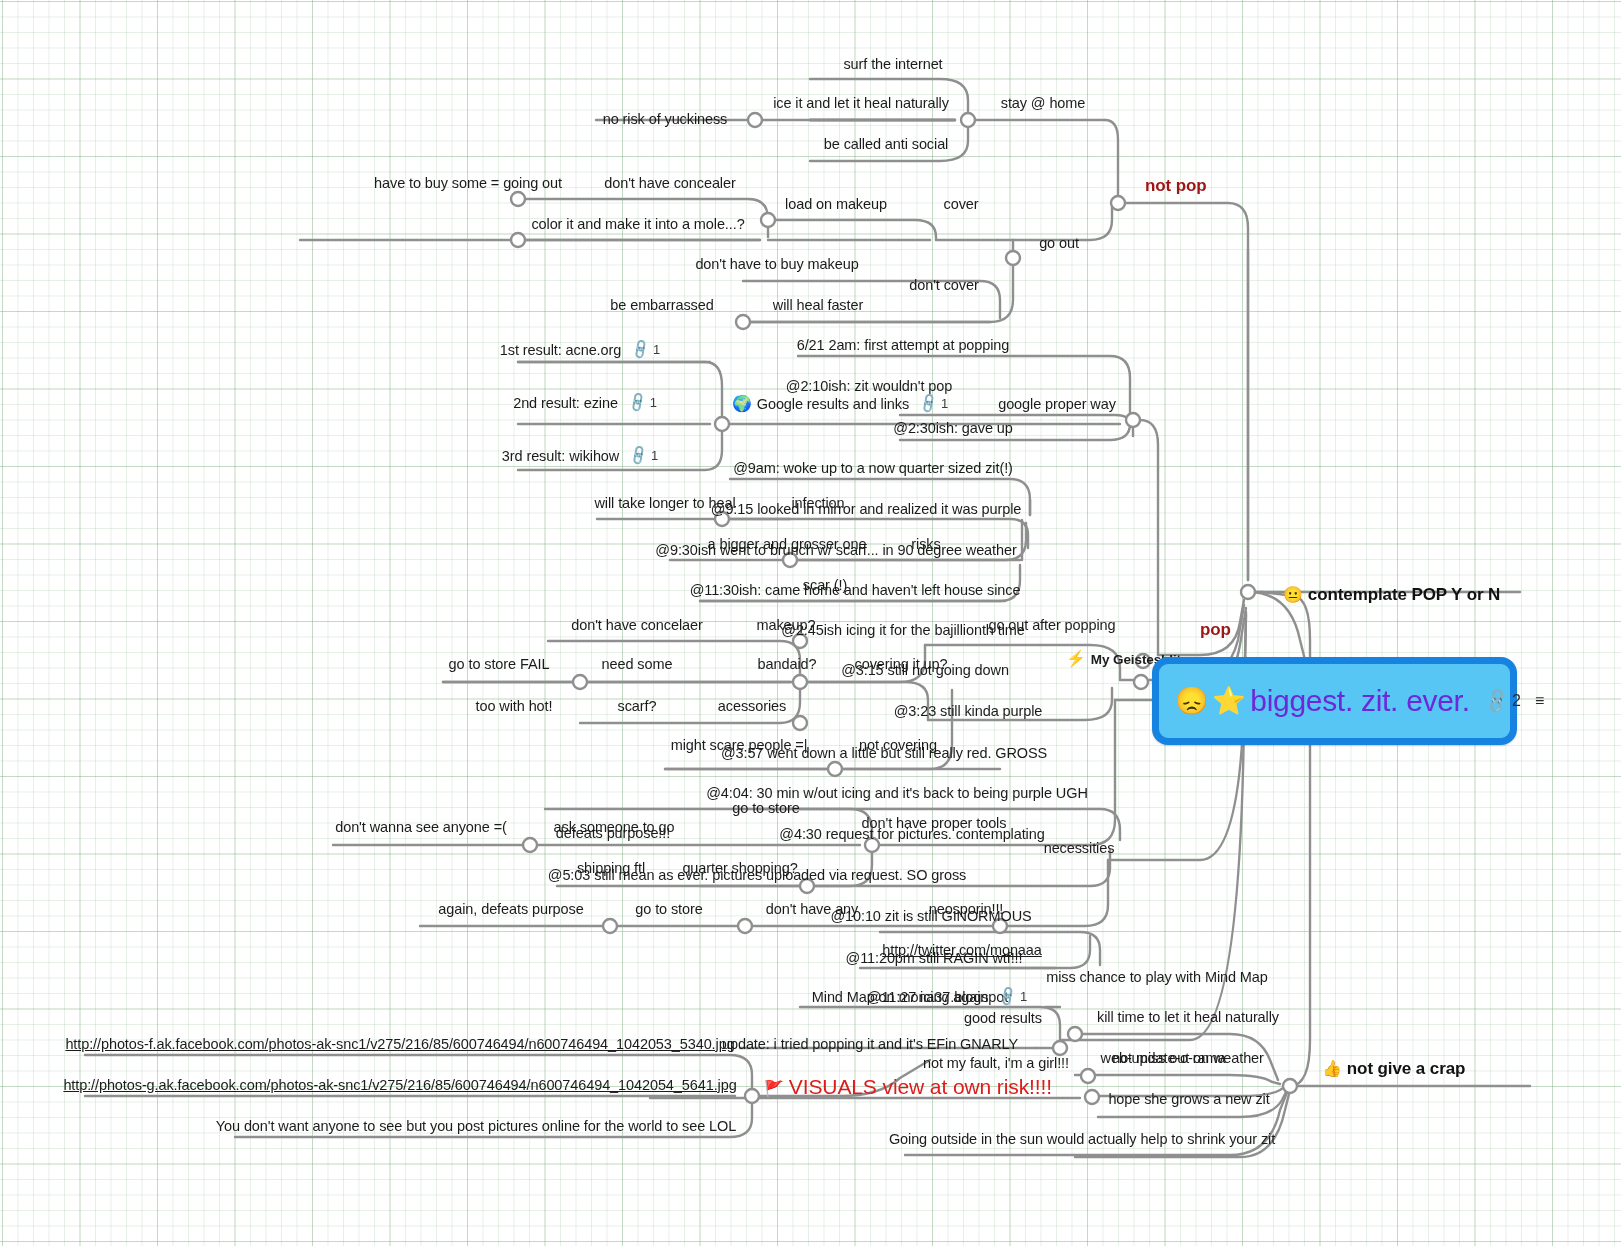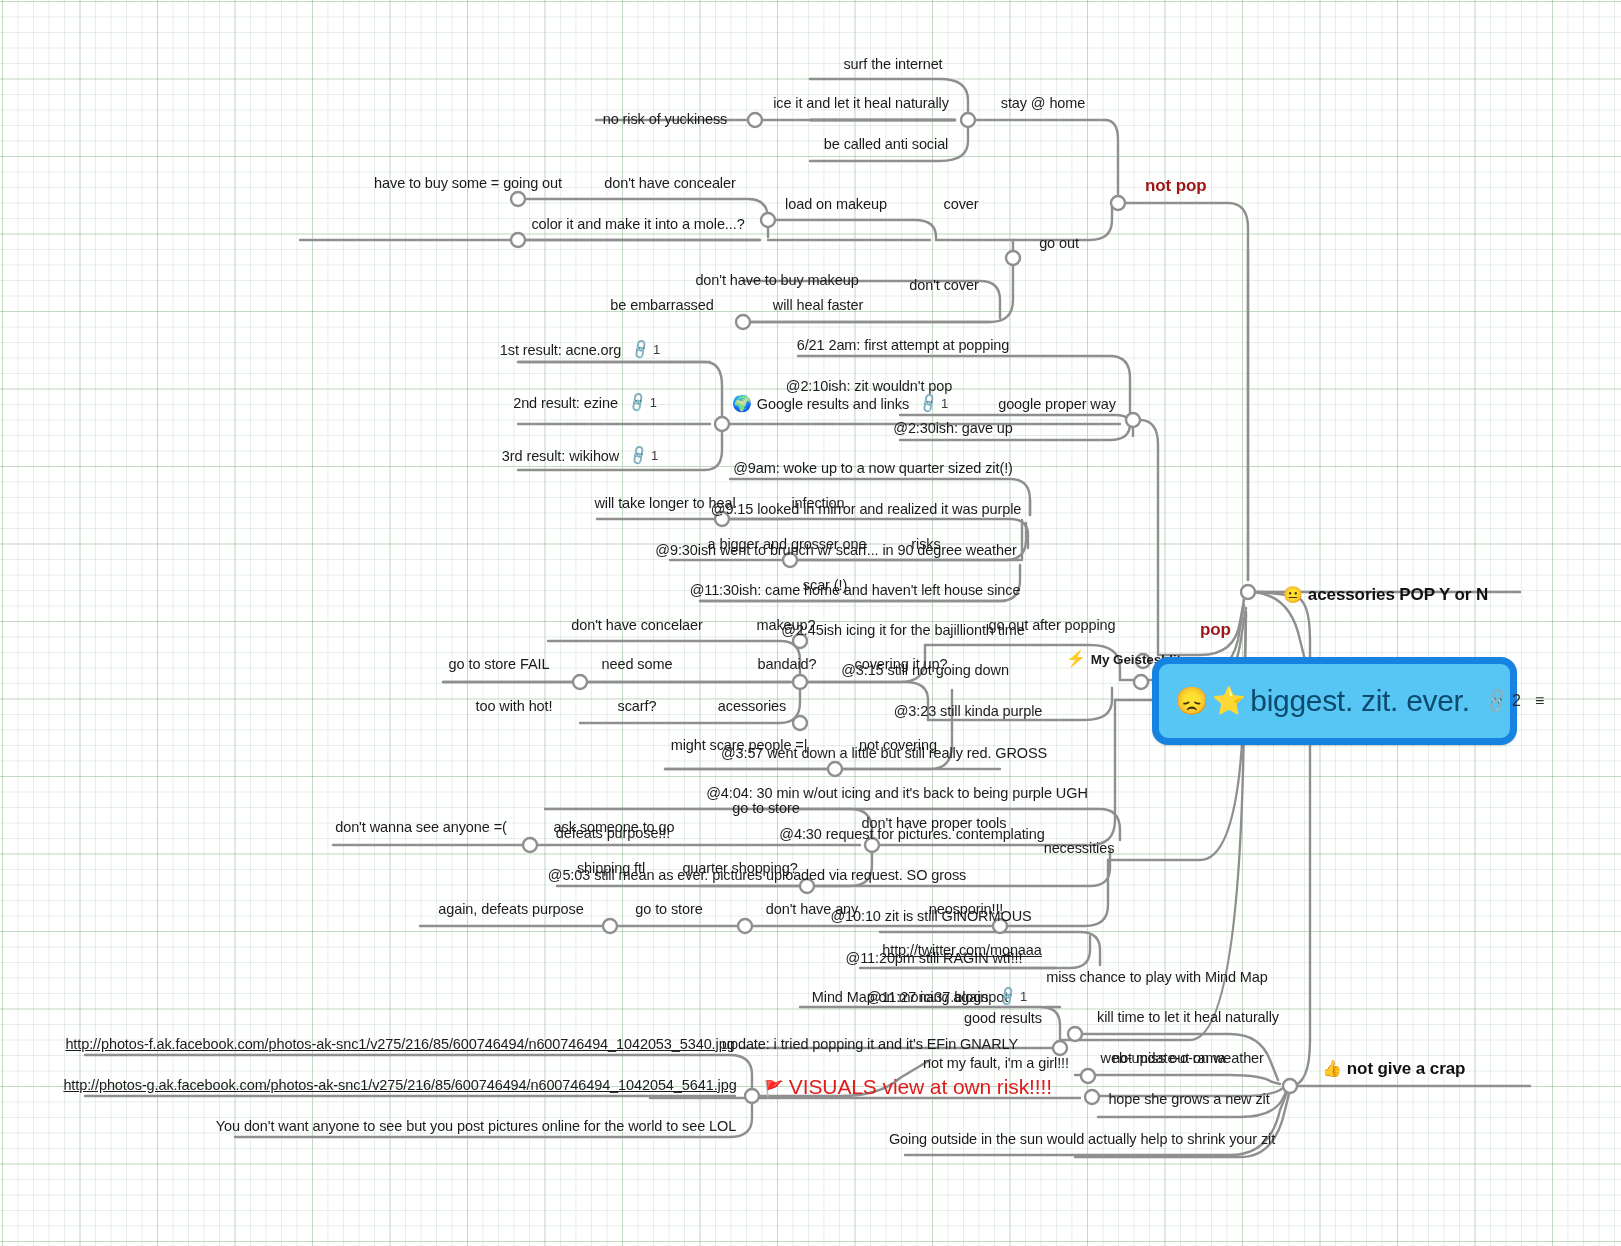"don't have to buy makeup" div.node { top: 289px -> 273px }
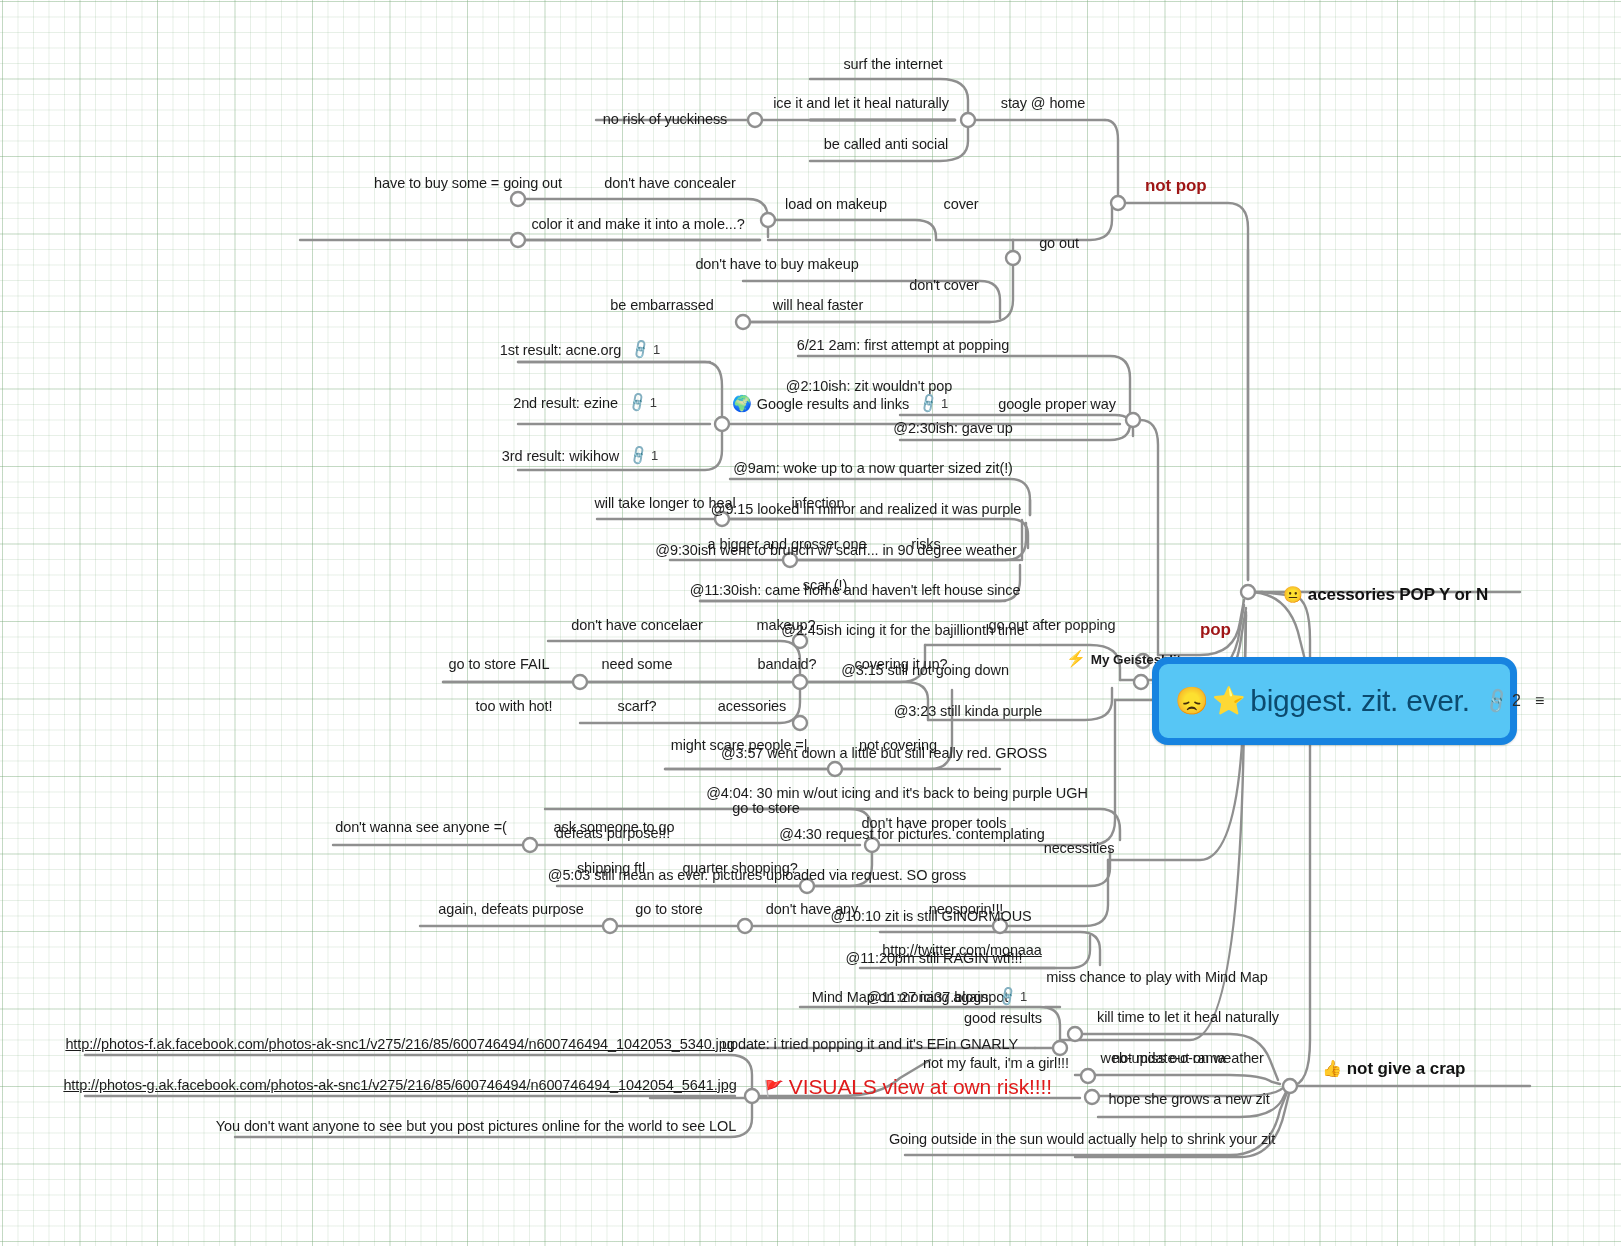"acessories POP Y or N" span.txt { text: acessories -> contemplate }
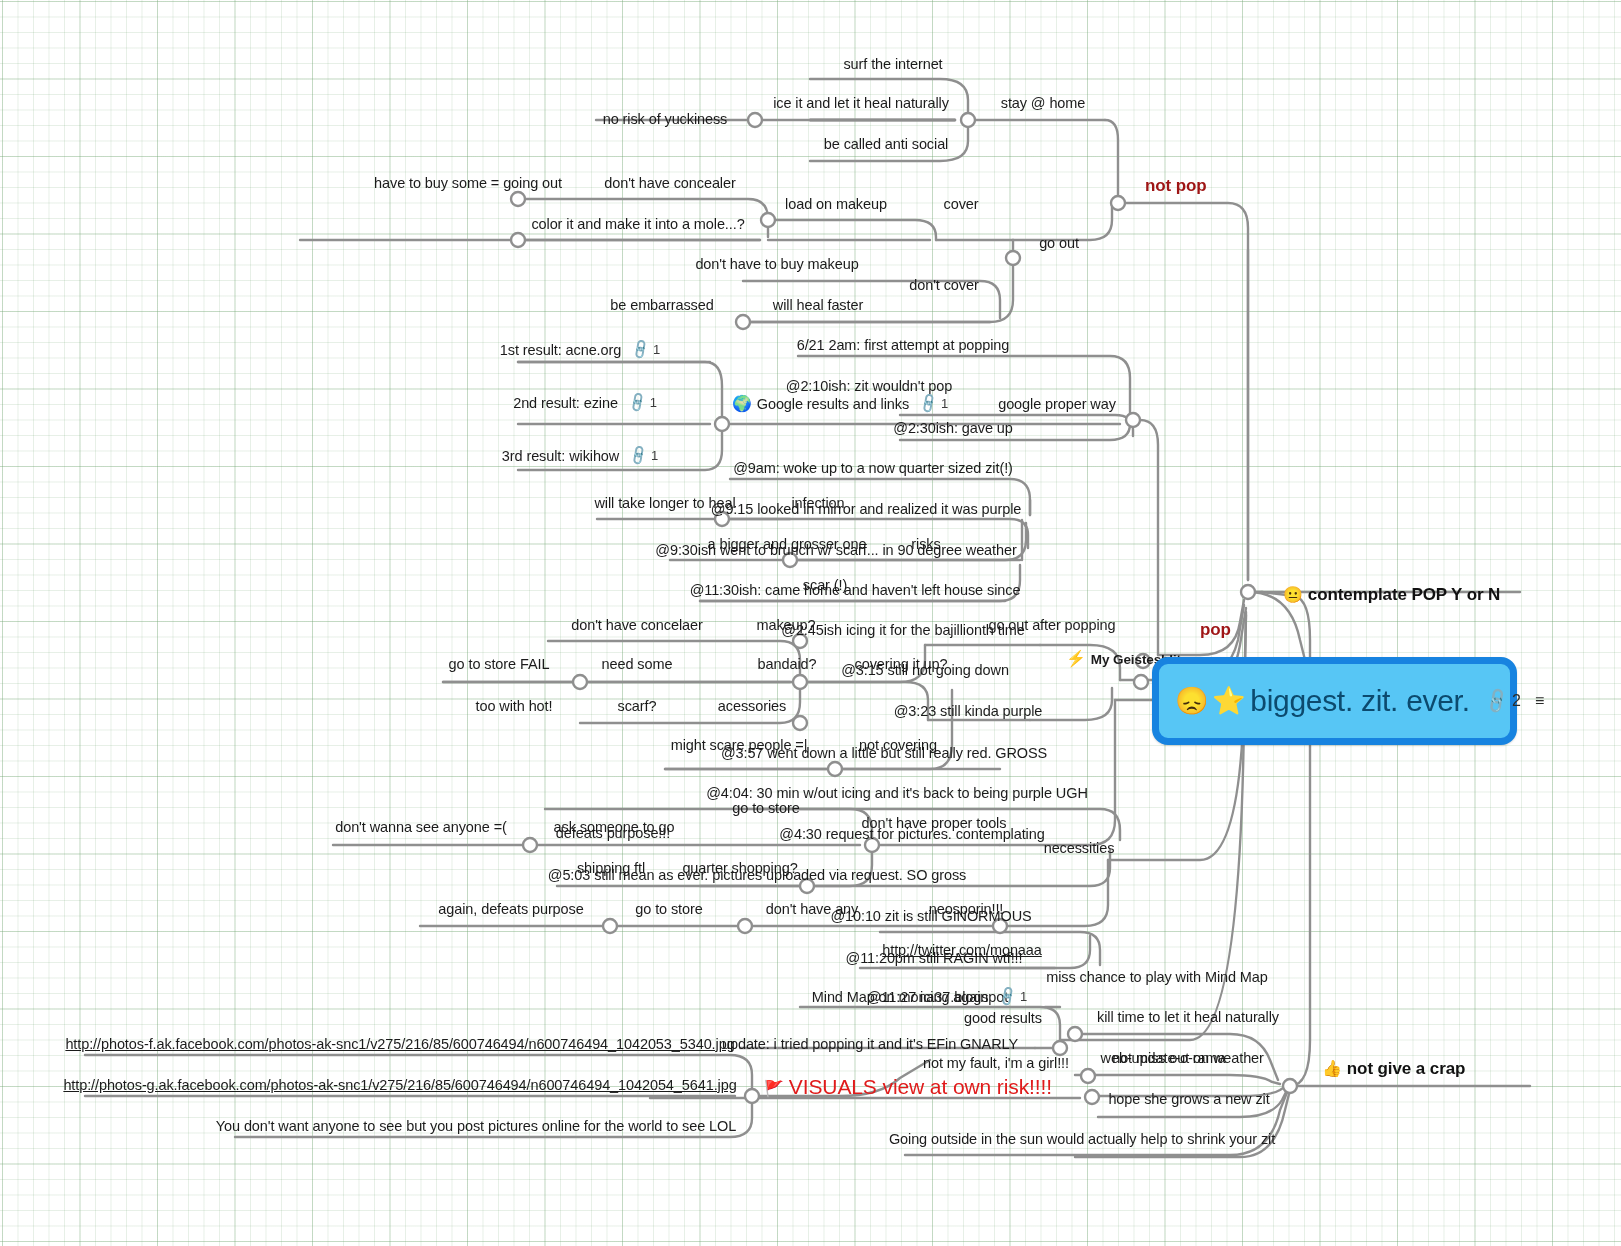"biggest. zit. ever." #central .ctext { color: #0c4a6e -> #6d28d9 }
